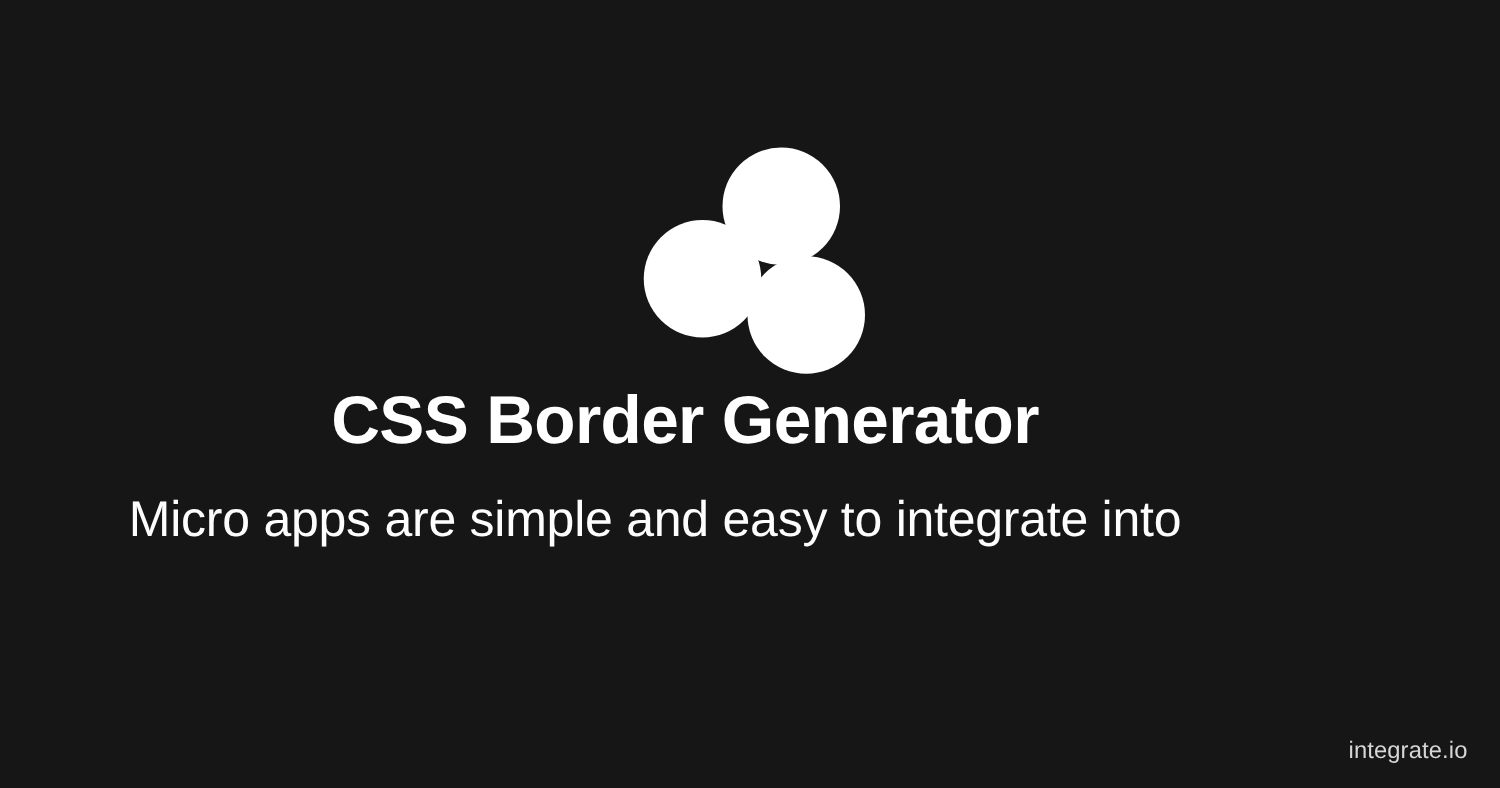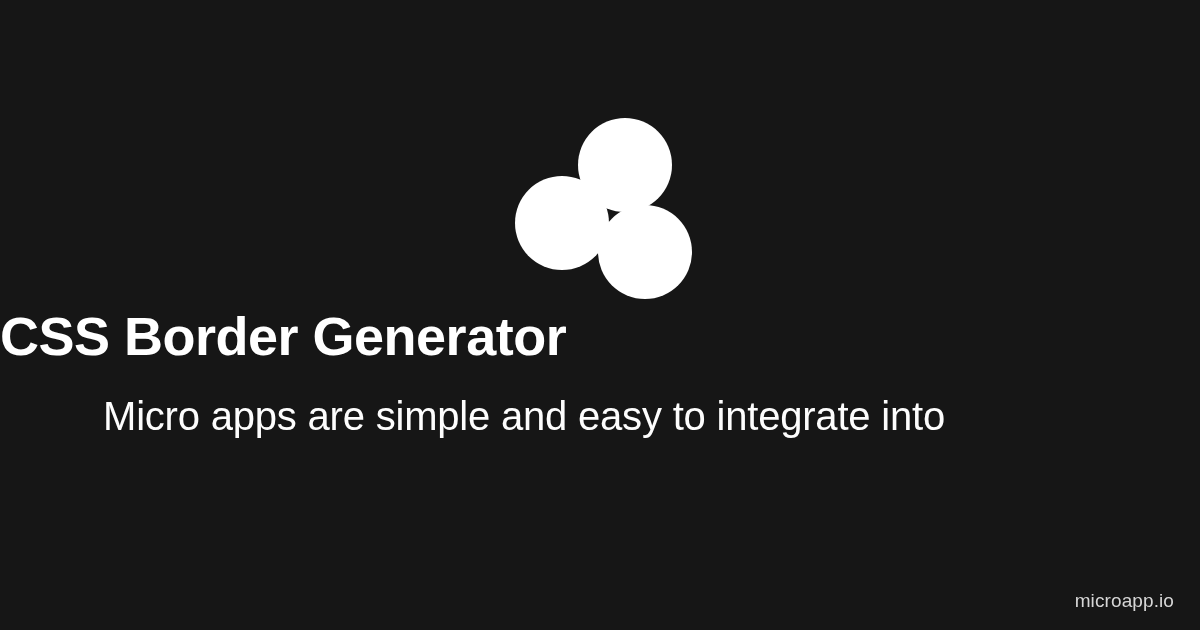"CSS Border Generator" .title { text-align: left -> center }
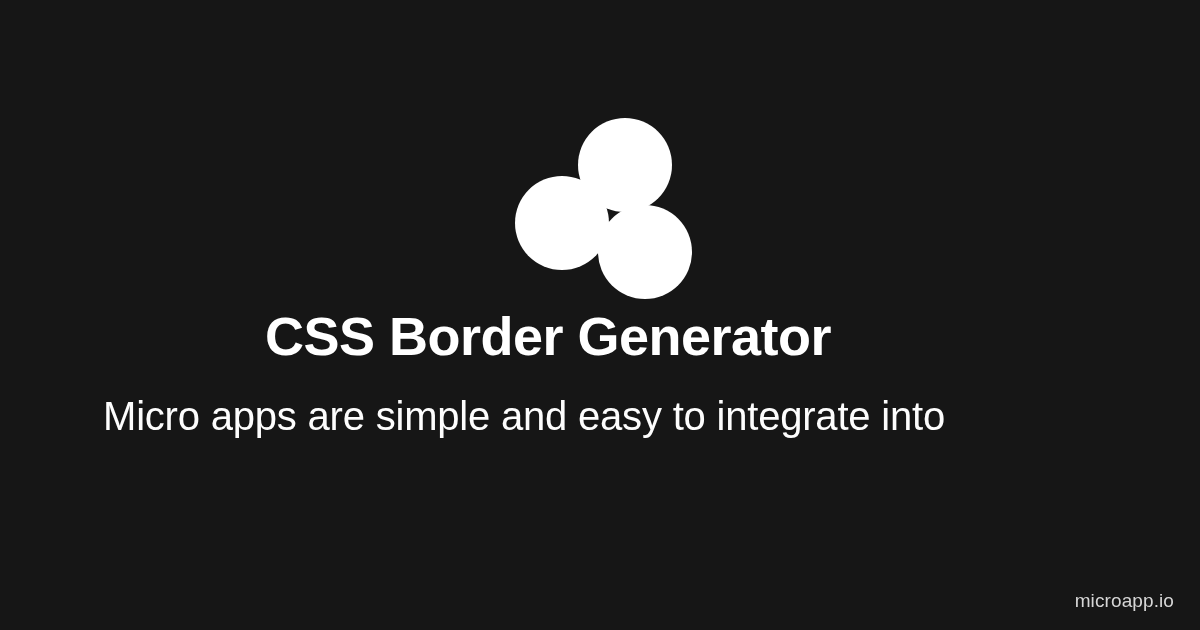"microapp.io" div.footer { text: microapp.io -> integrate.io }
